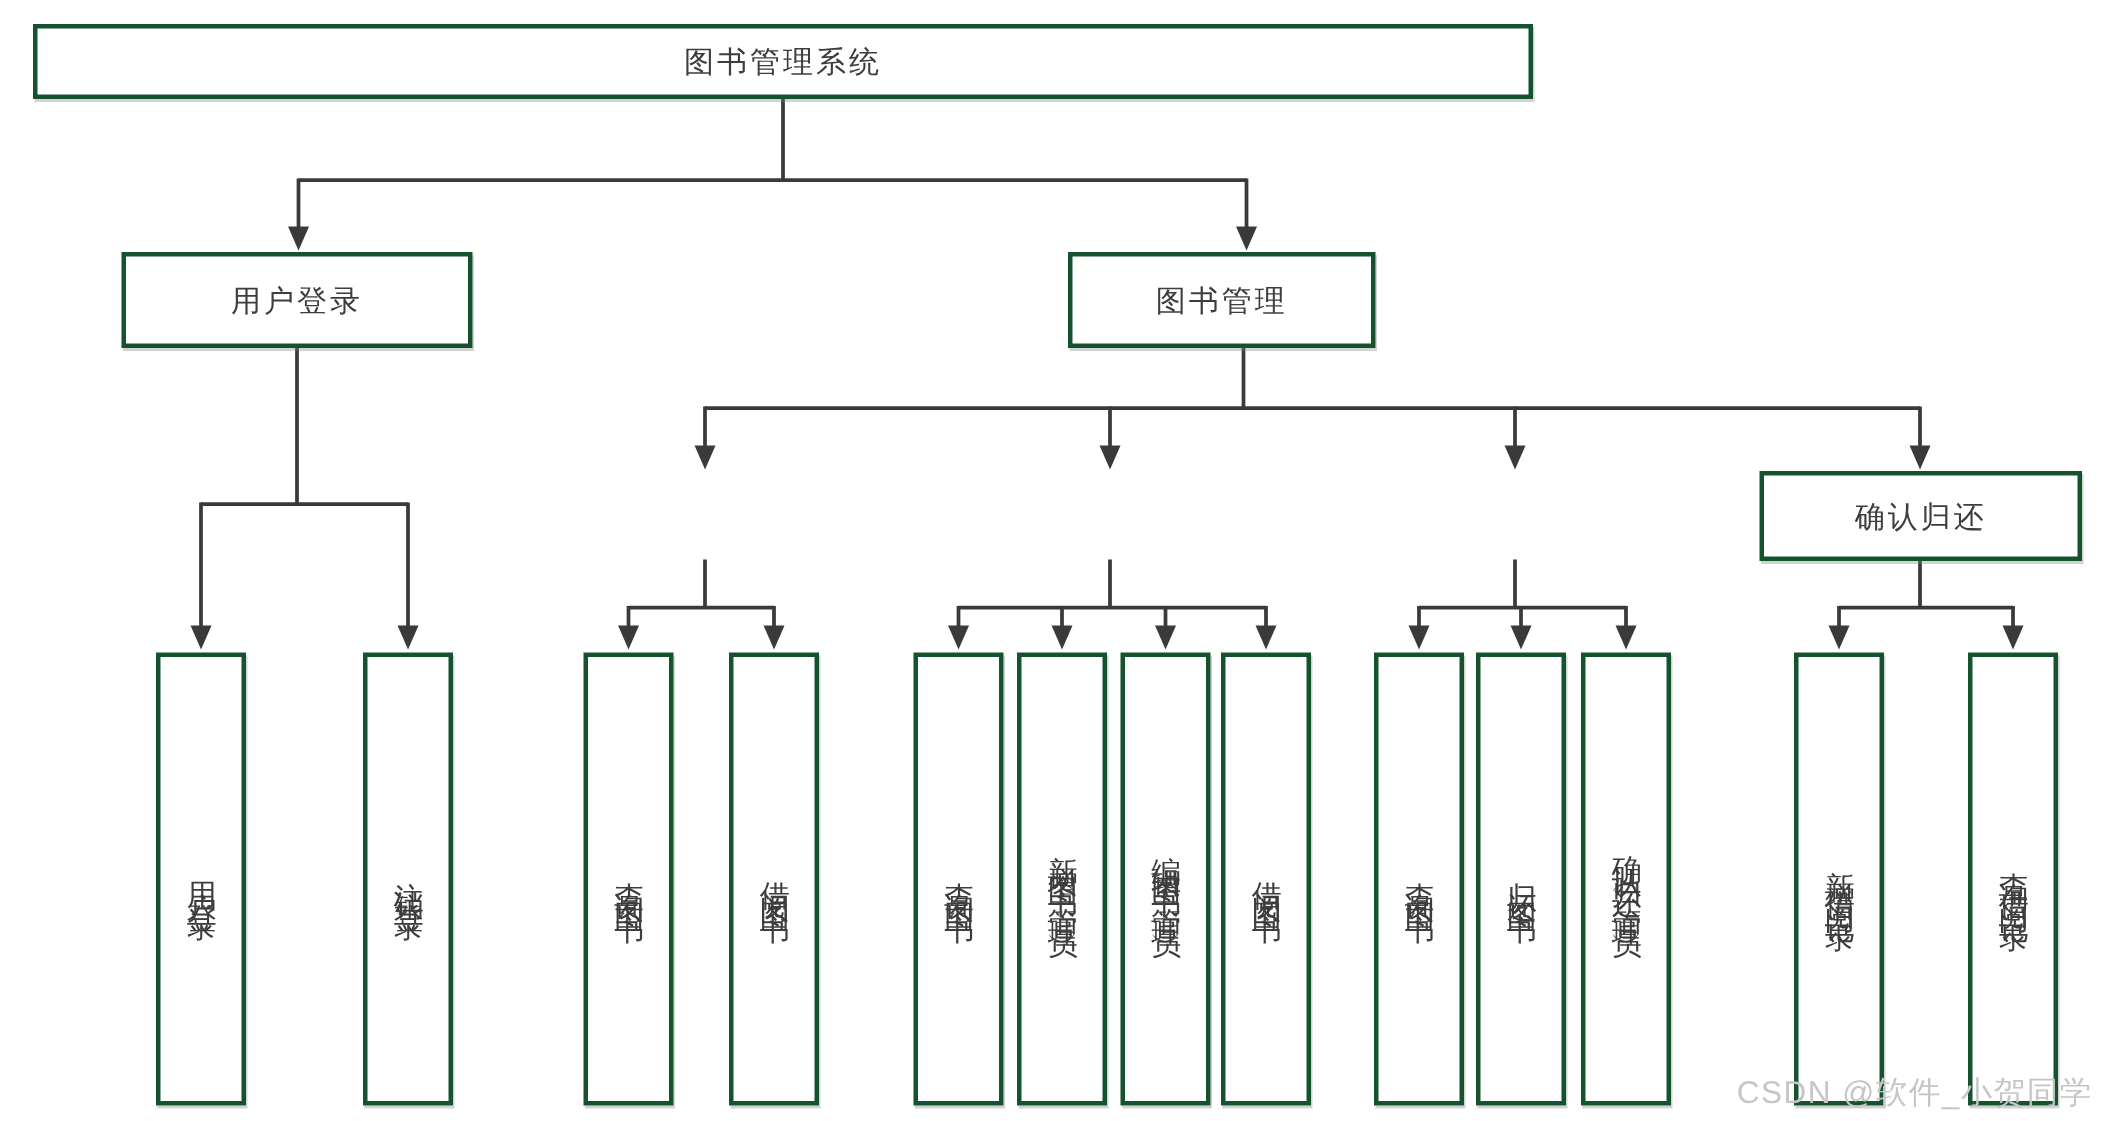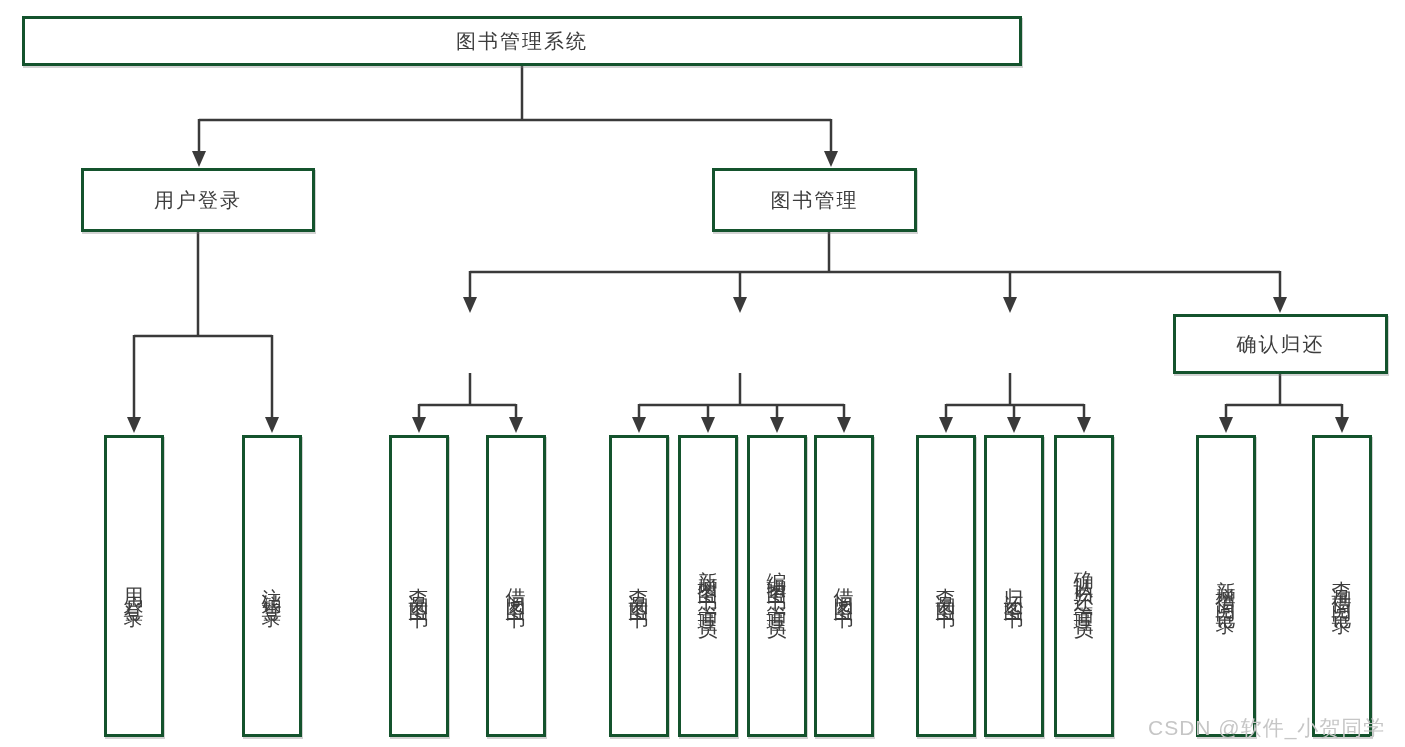"CSDN @软件_小贺同学" #watermark { text-align: left -> center }
